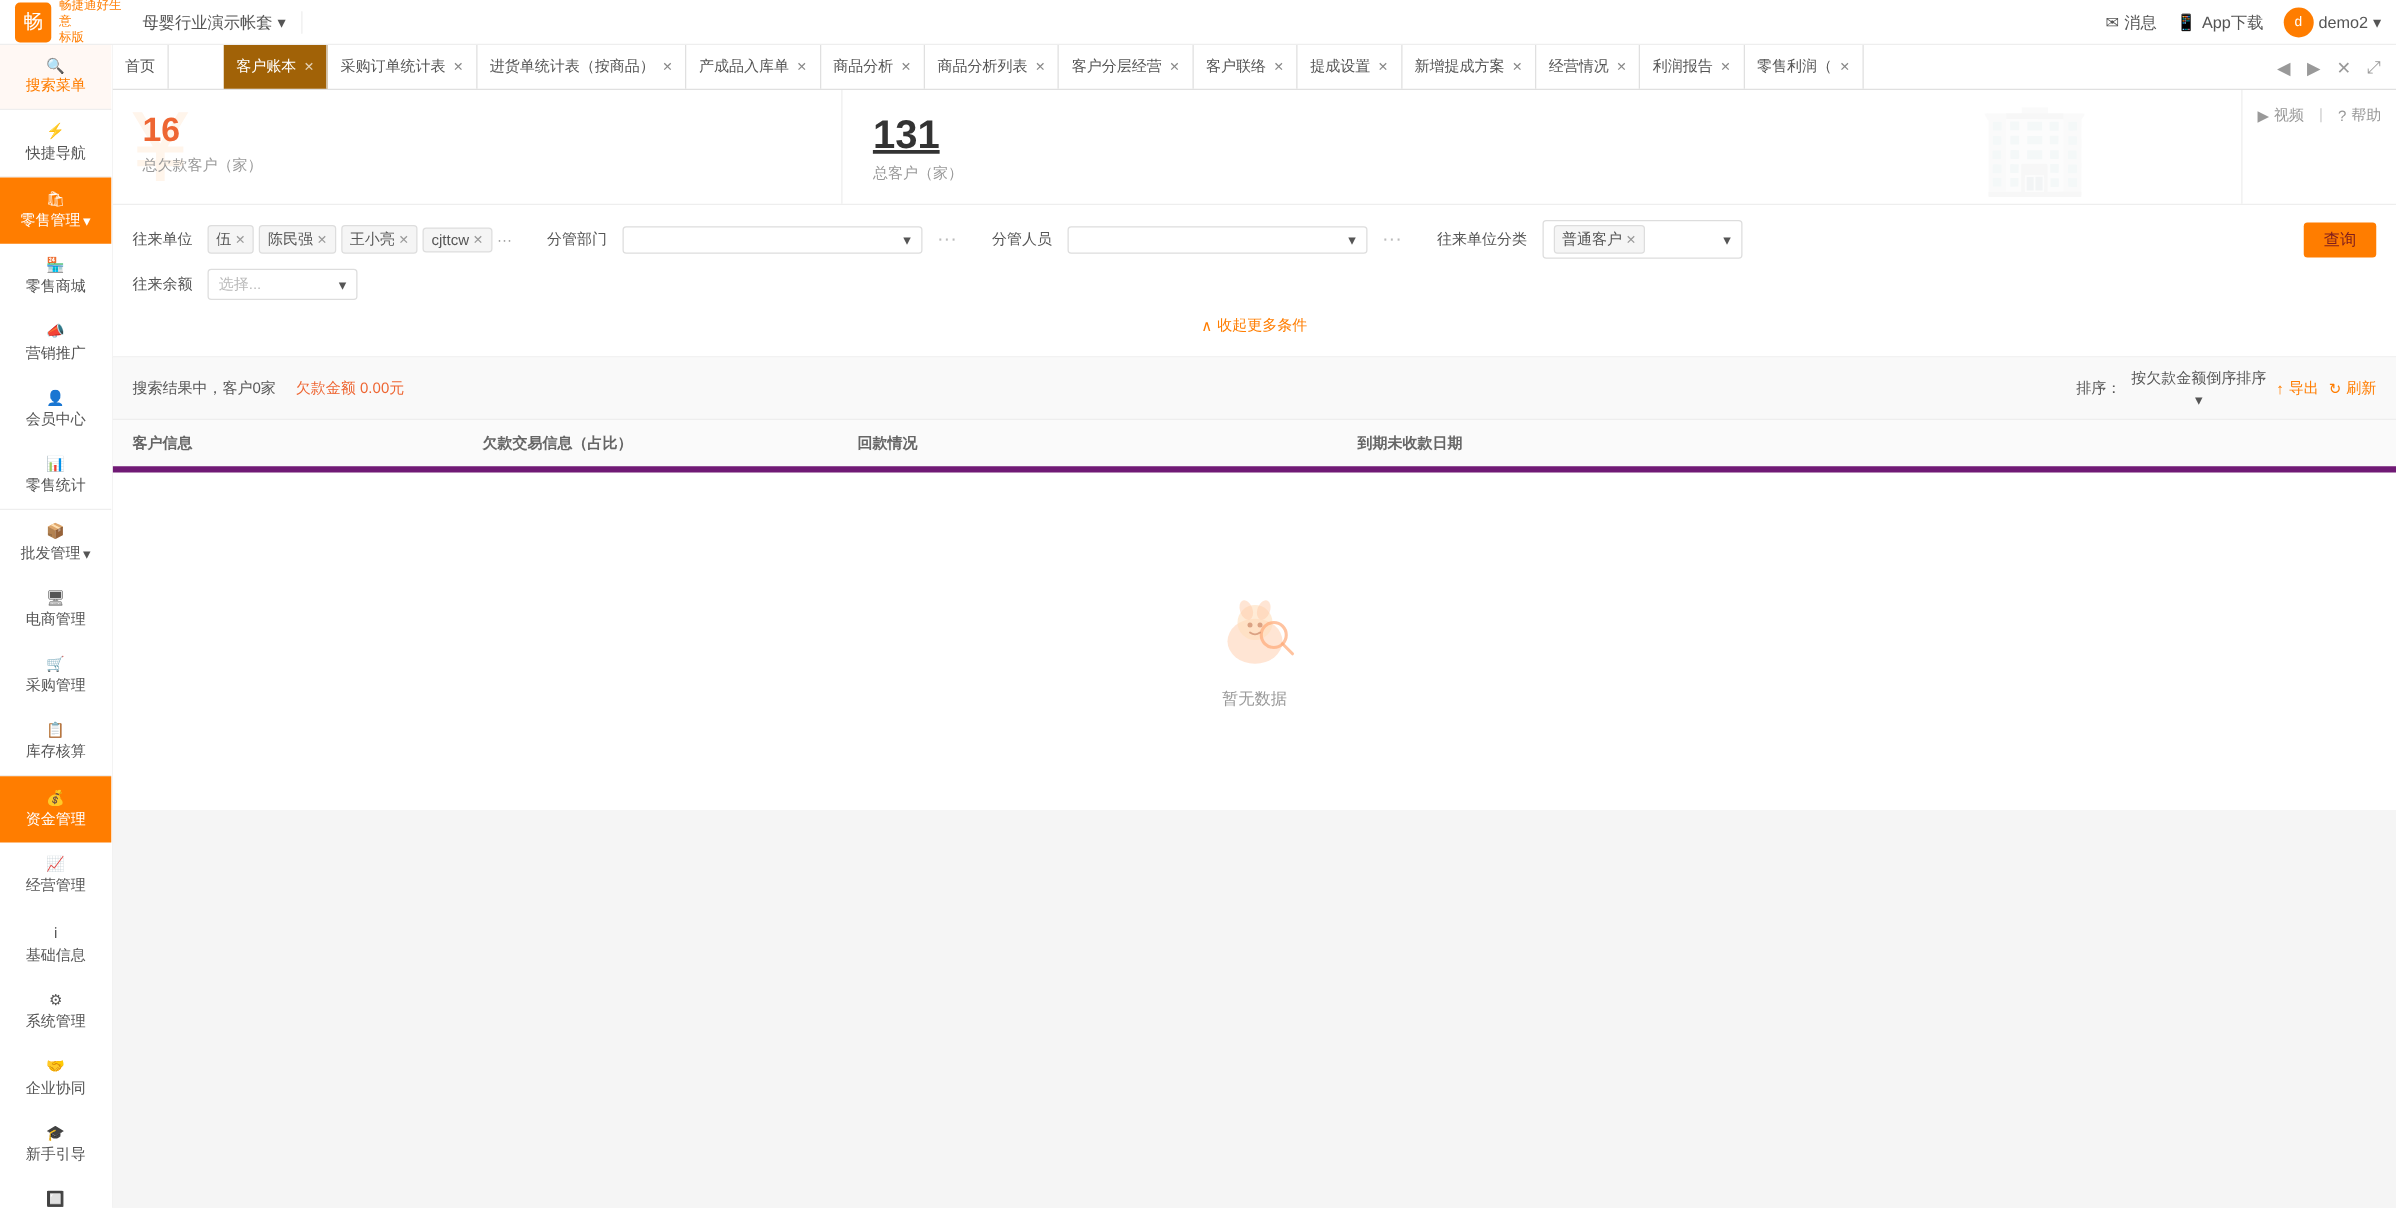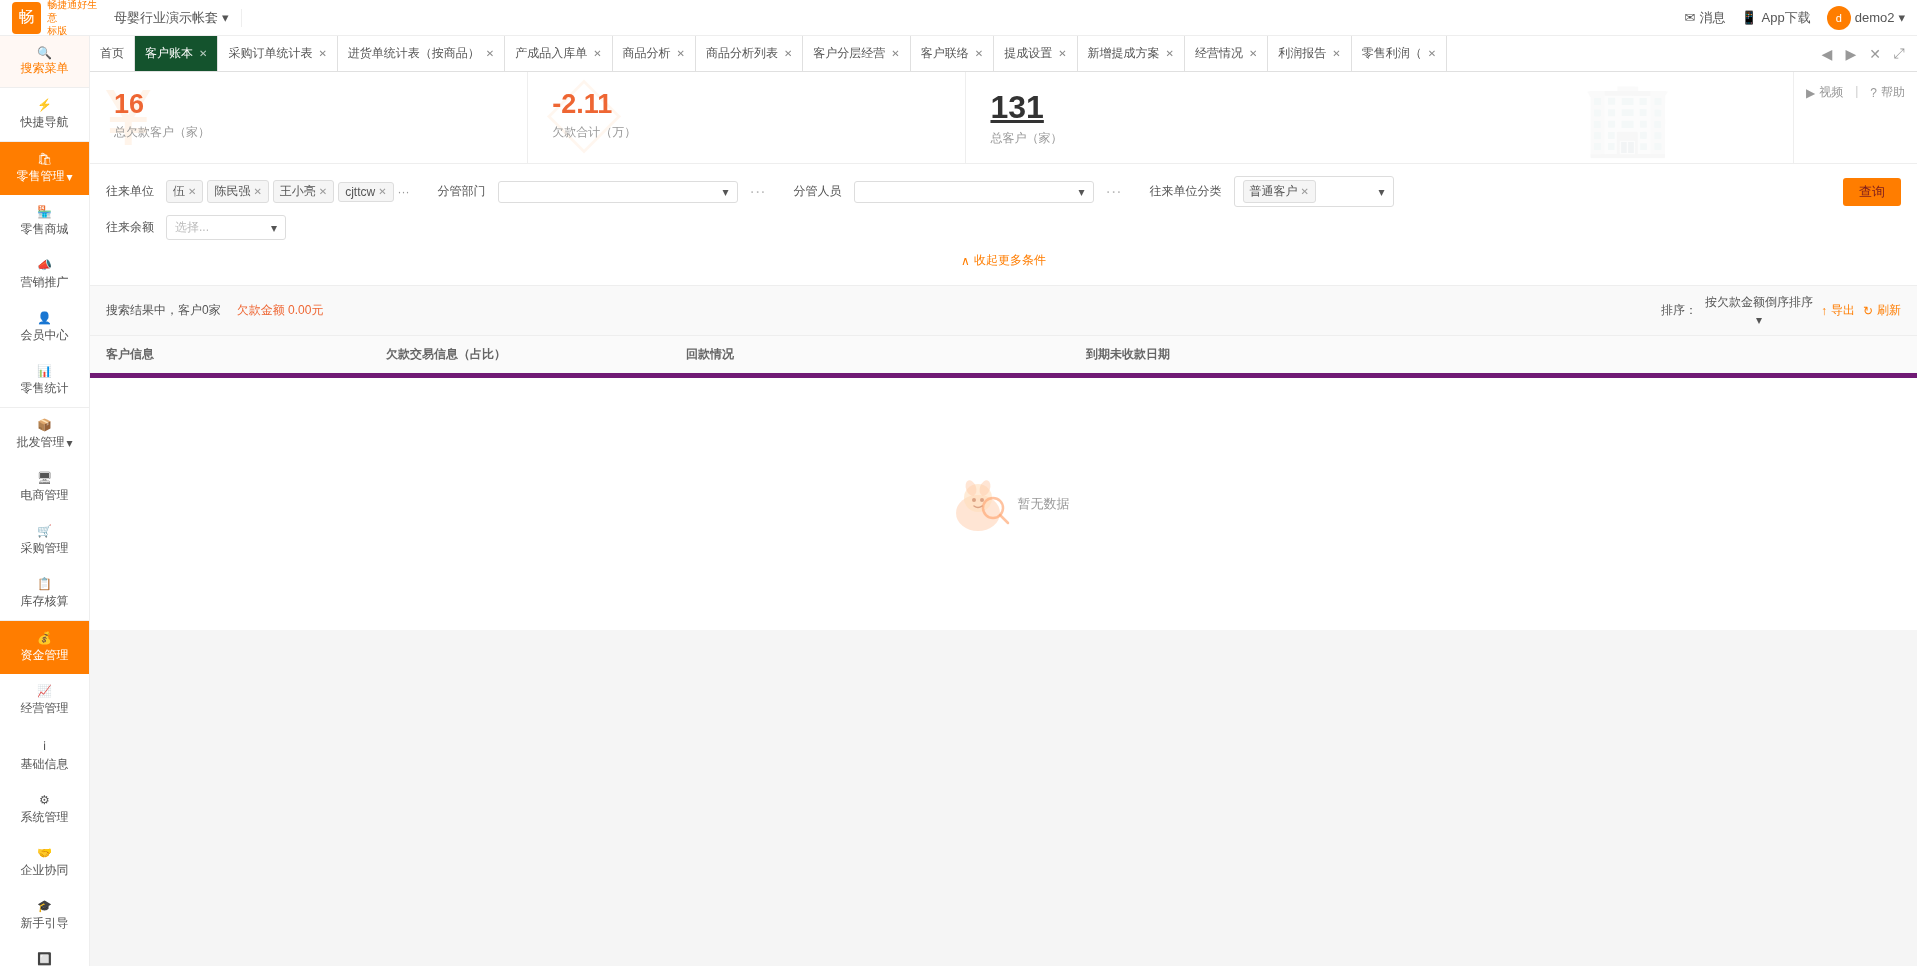"客户账本" .tab.active { background: #14532d -> #a16207; margin-left: none -> 44px }
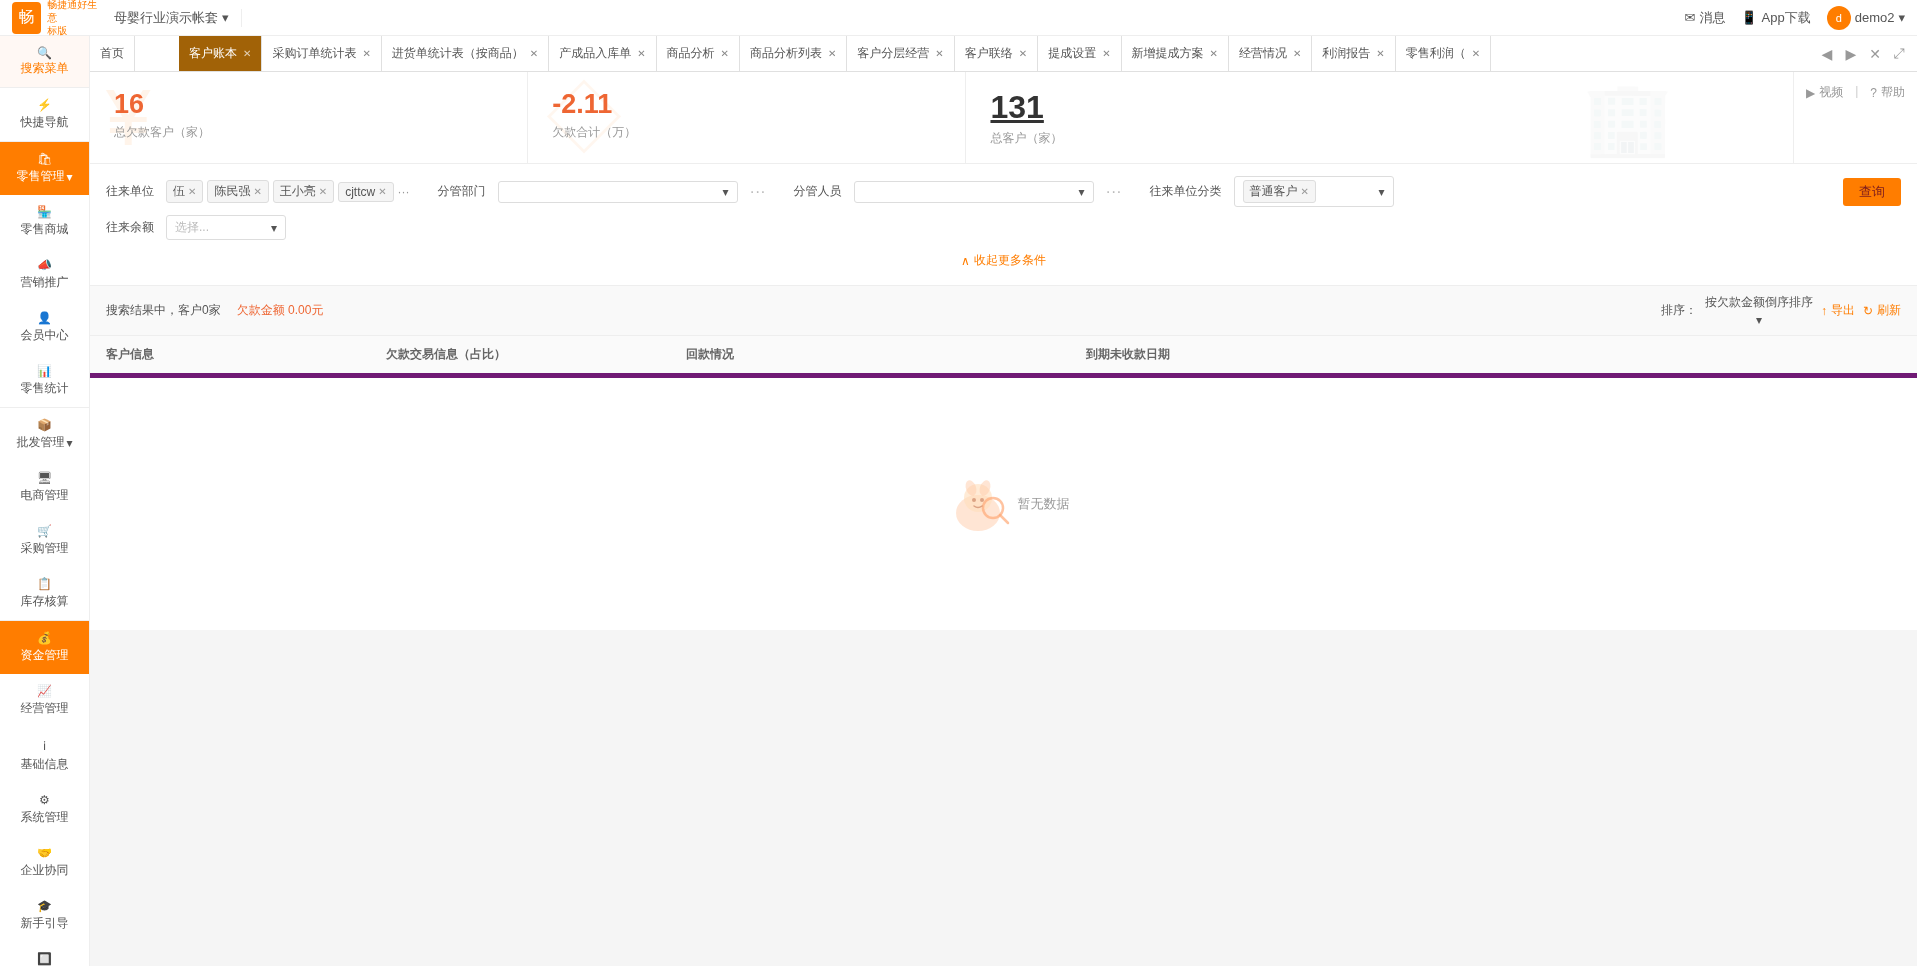"-2.11" div.stat-card { html: <div> <div> <svg> <polygon></polygon> </svg> </div> <div>-2.11</div> <div>欠款合计（万）</div> </div> -> none }
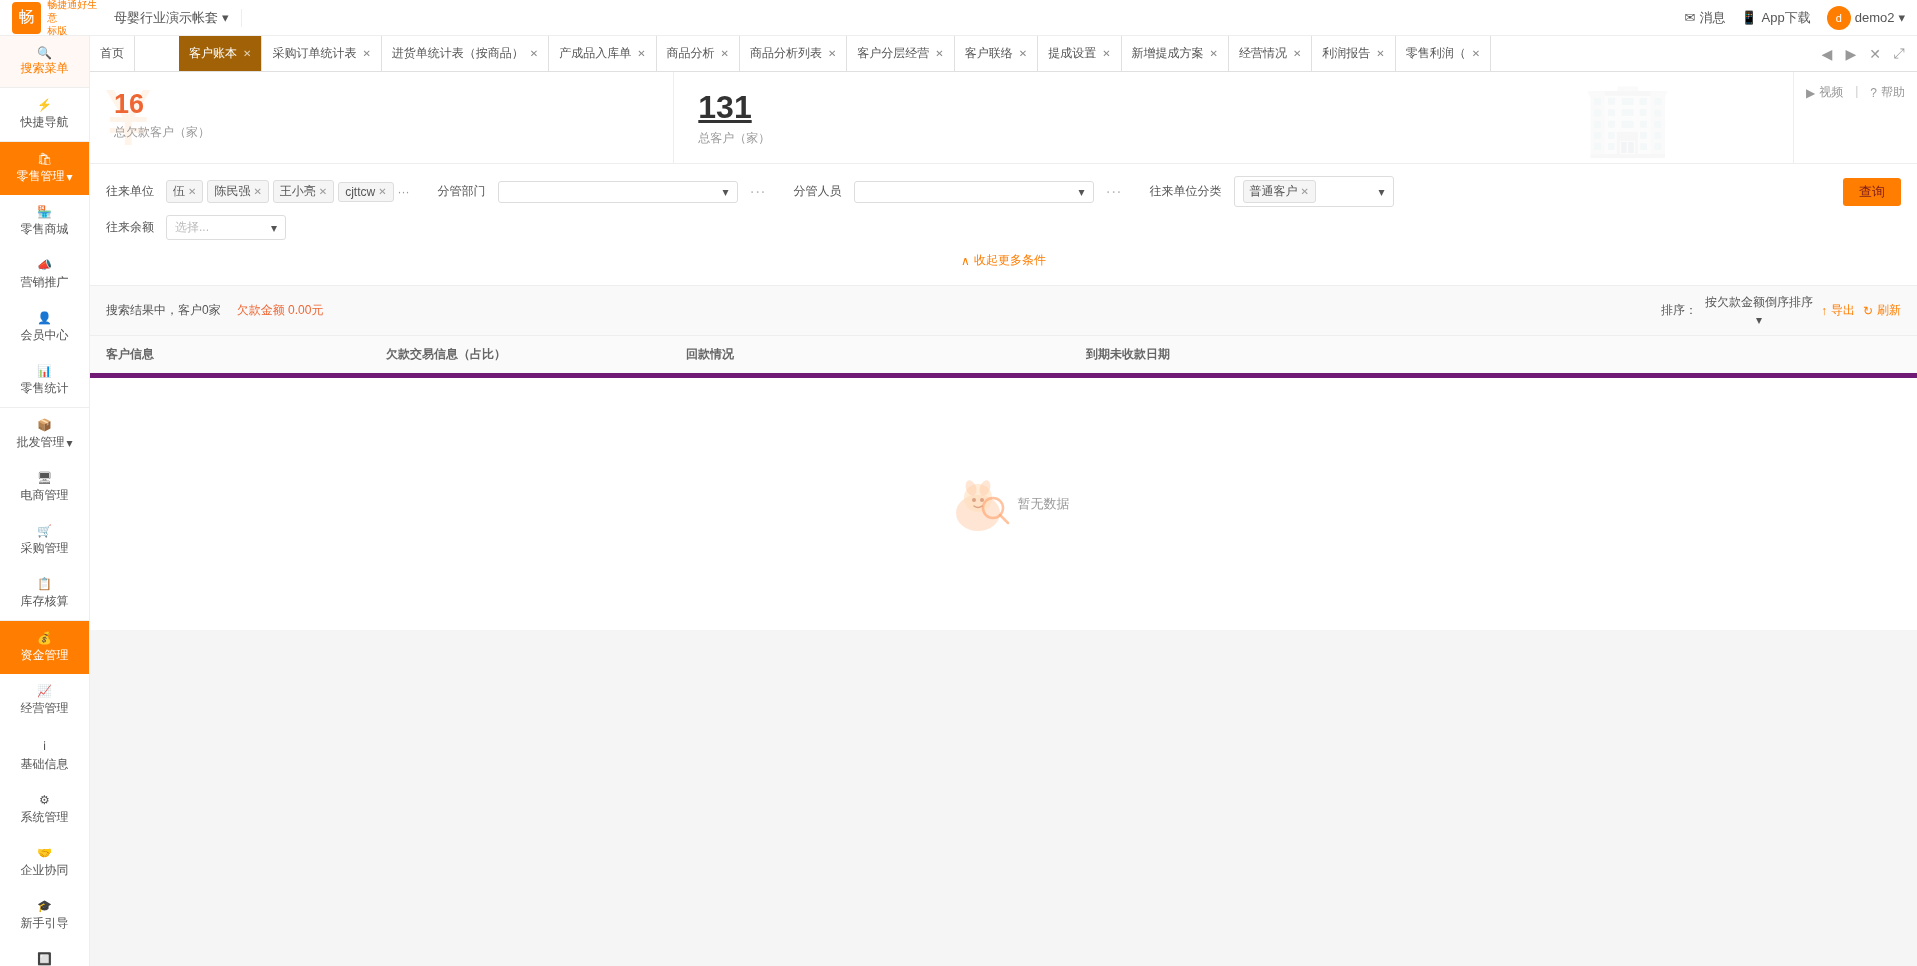"暂无数据" .empty-state { flex-direction: row -> column }
